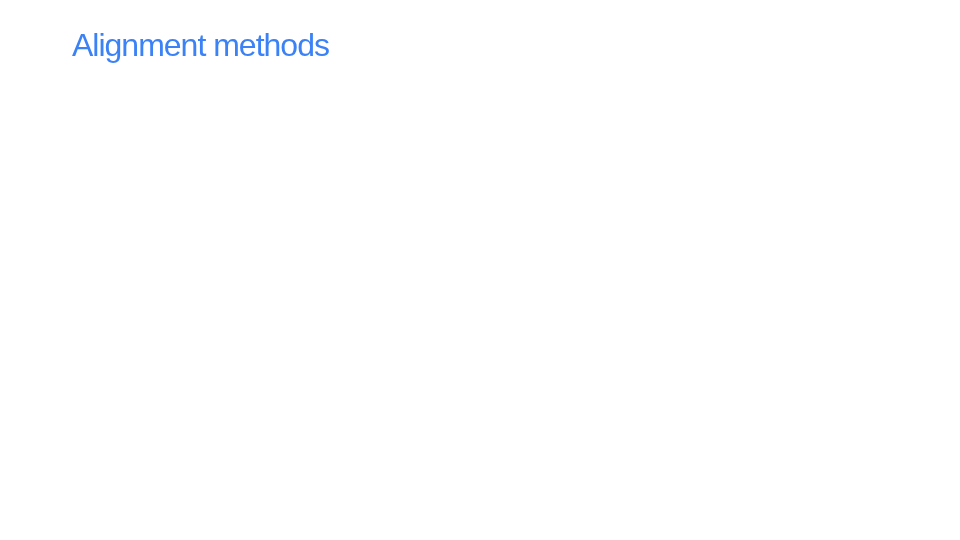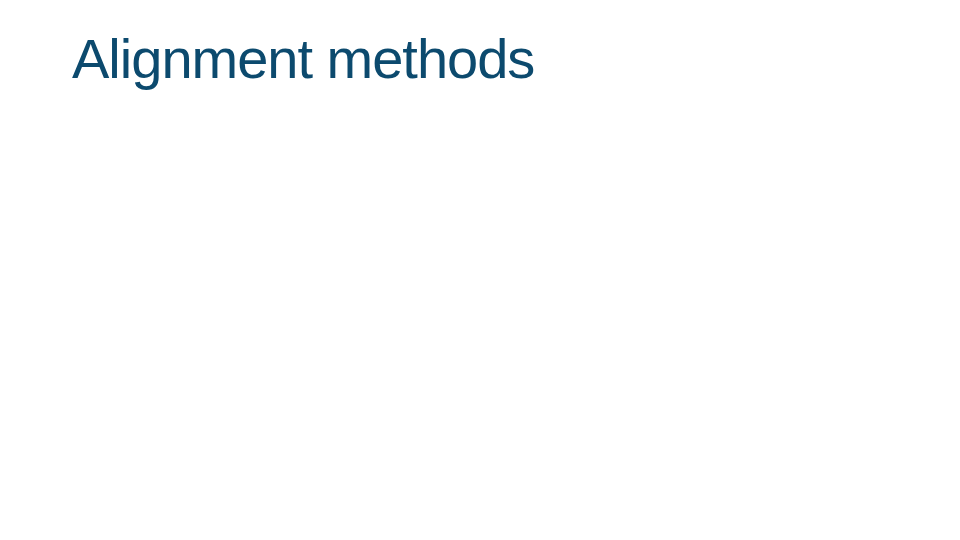"Alignment methods" .slide-title { color: #0c4a6e -> #3b82f6; font-size: 56px -> 32px }
